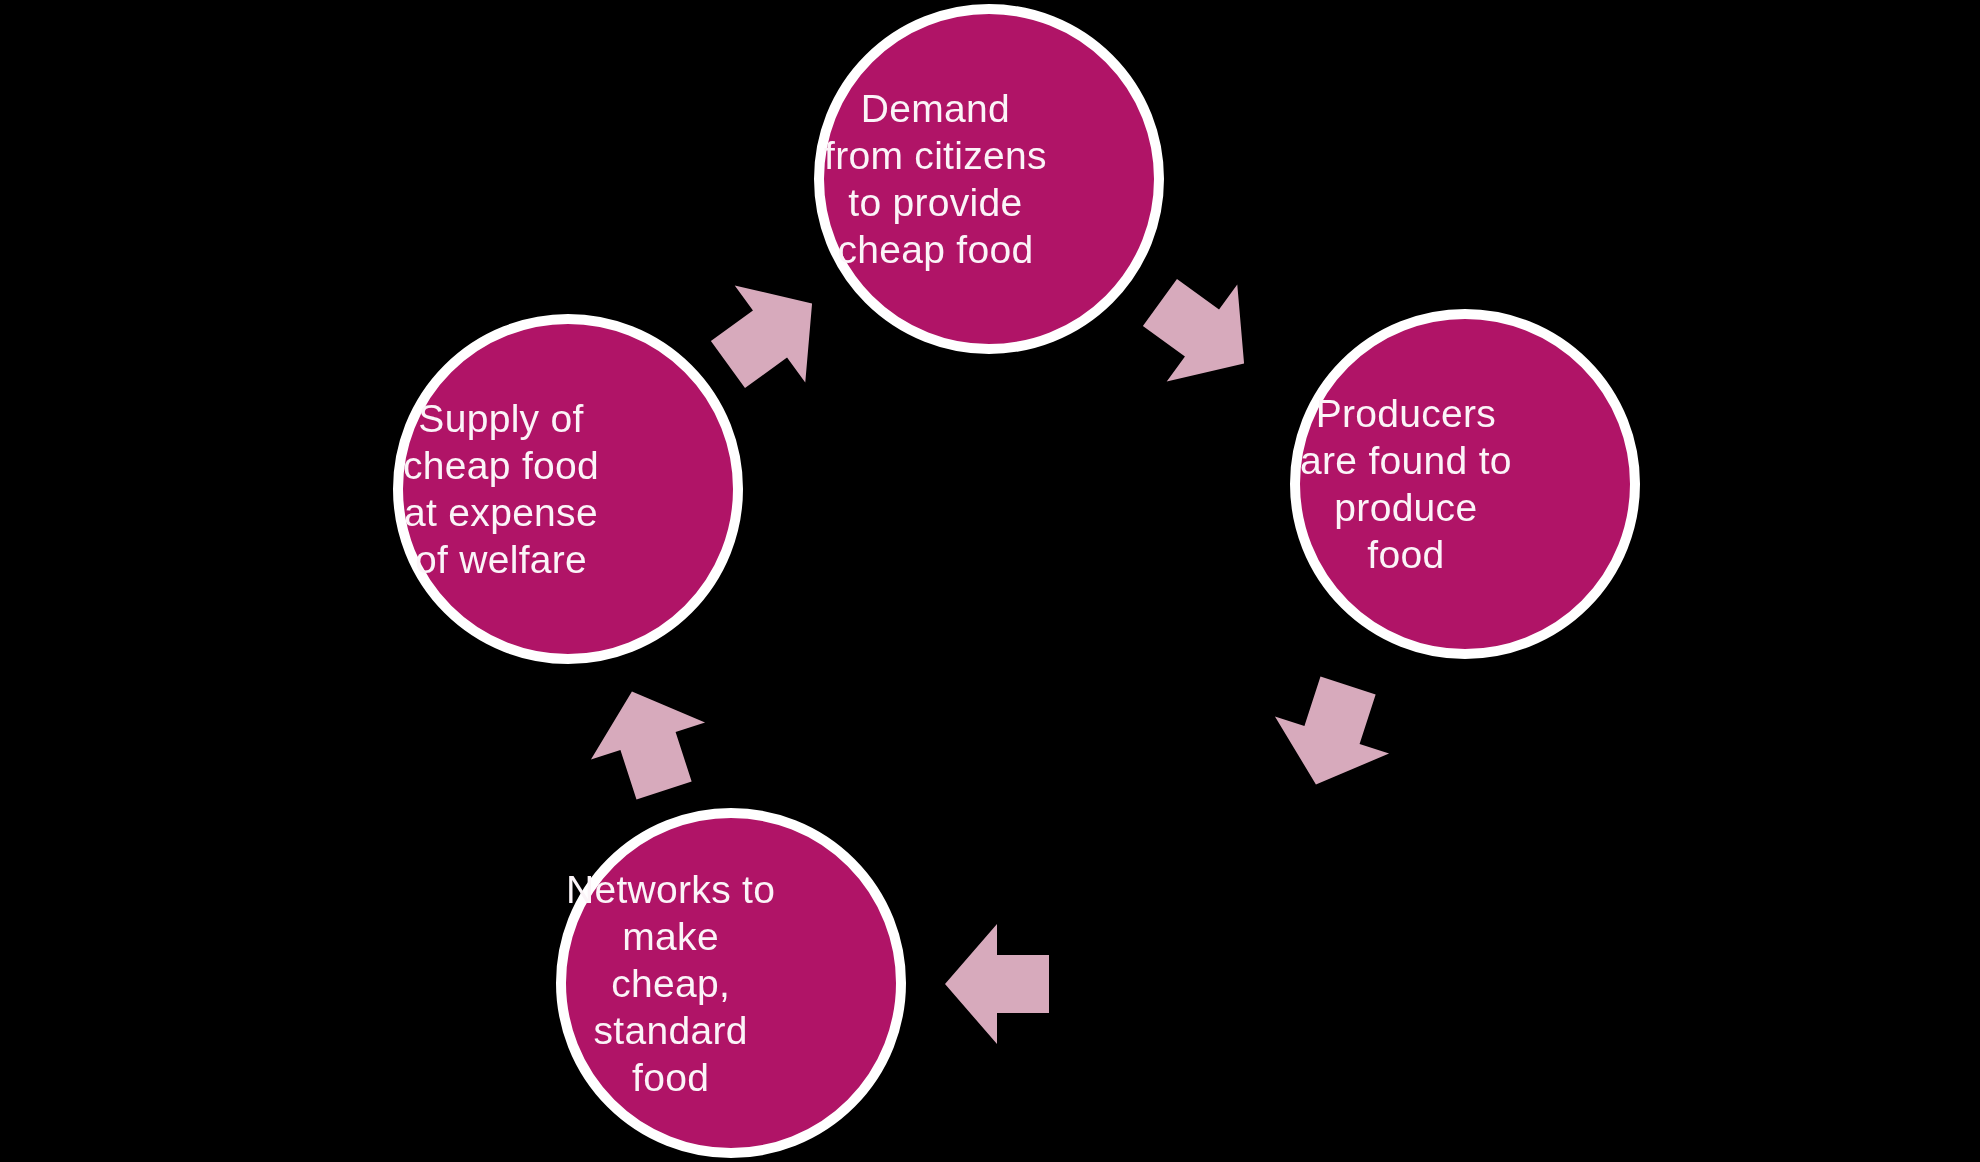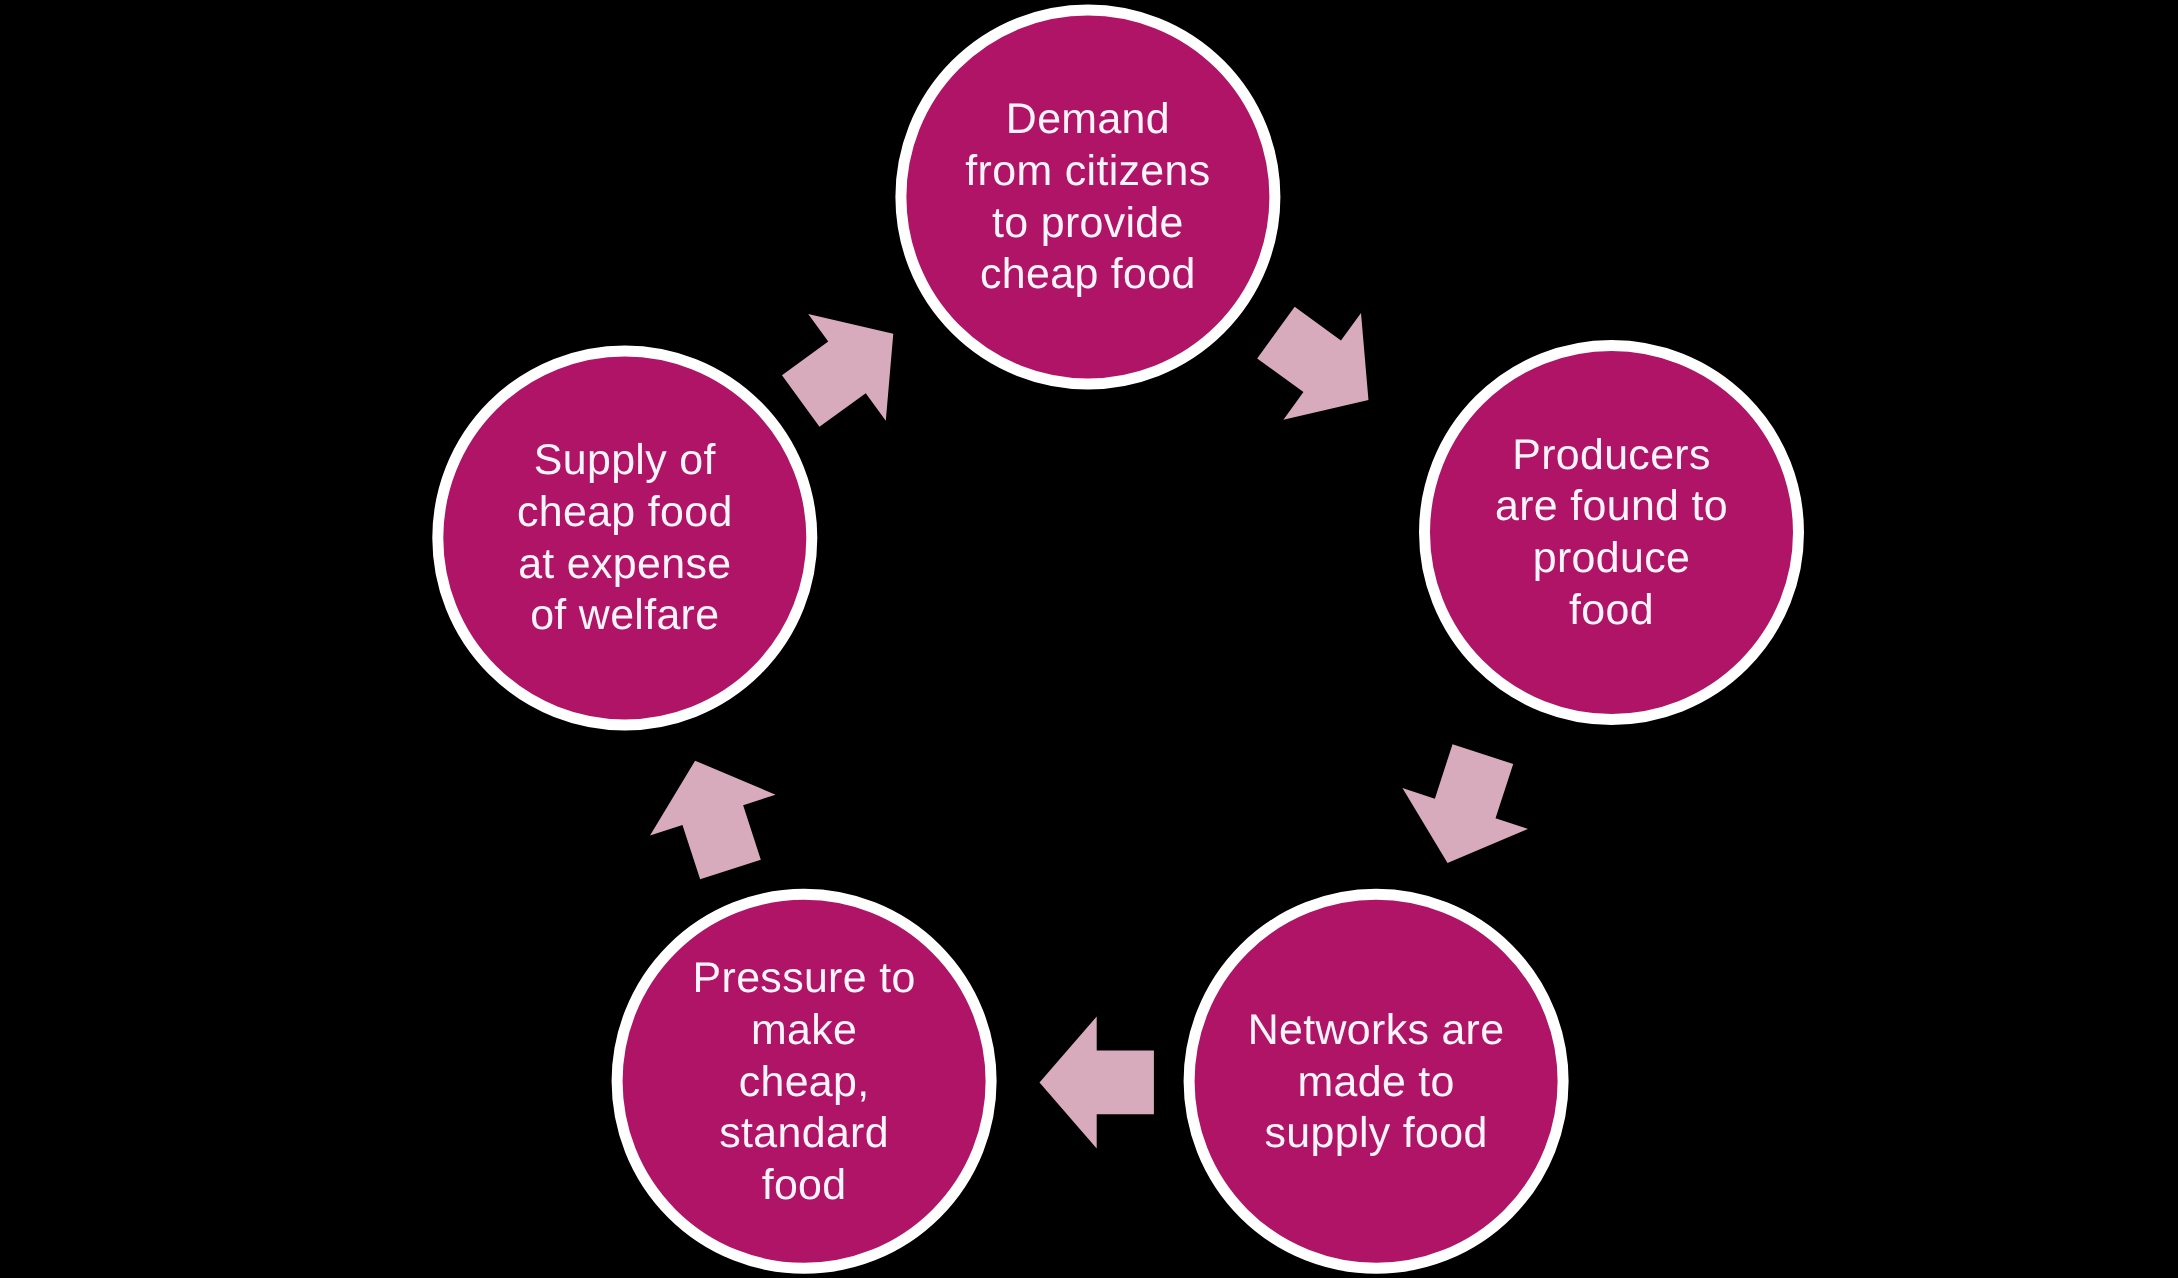"Demand" .node { justify-content: center -> flex-start }
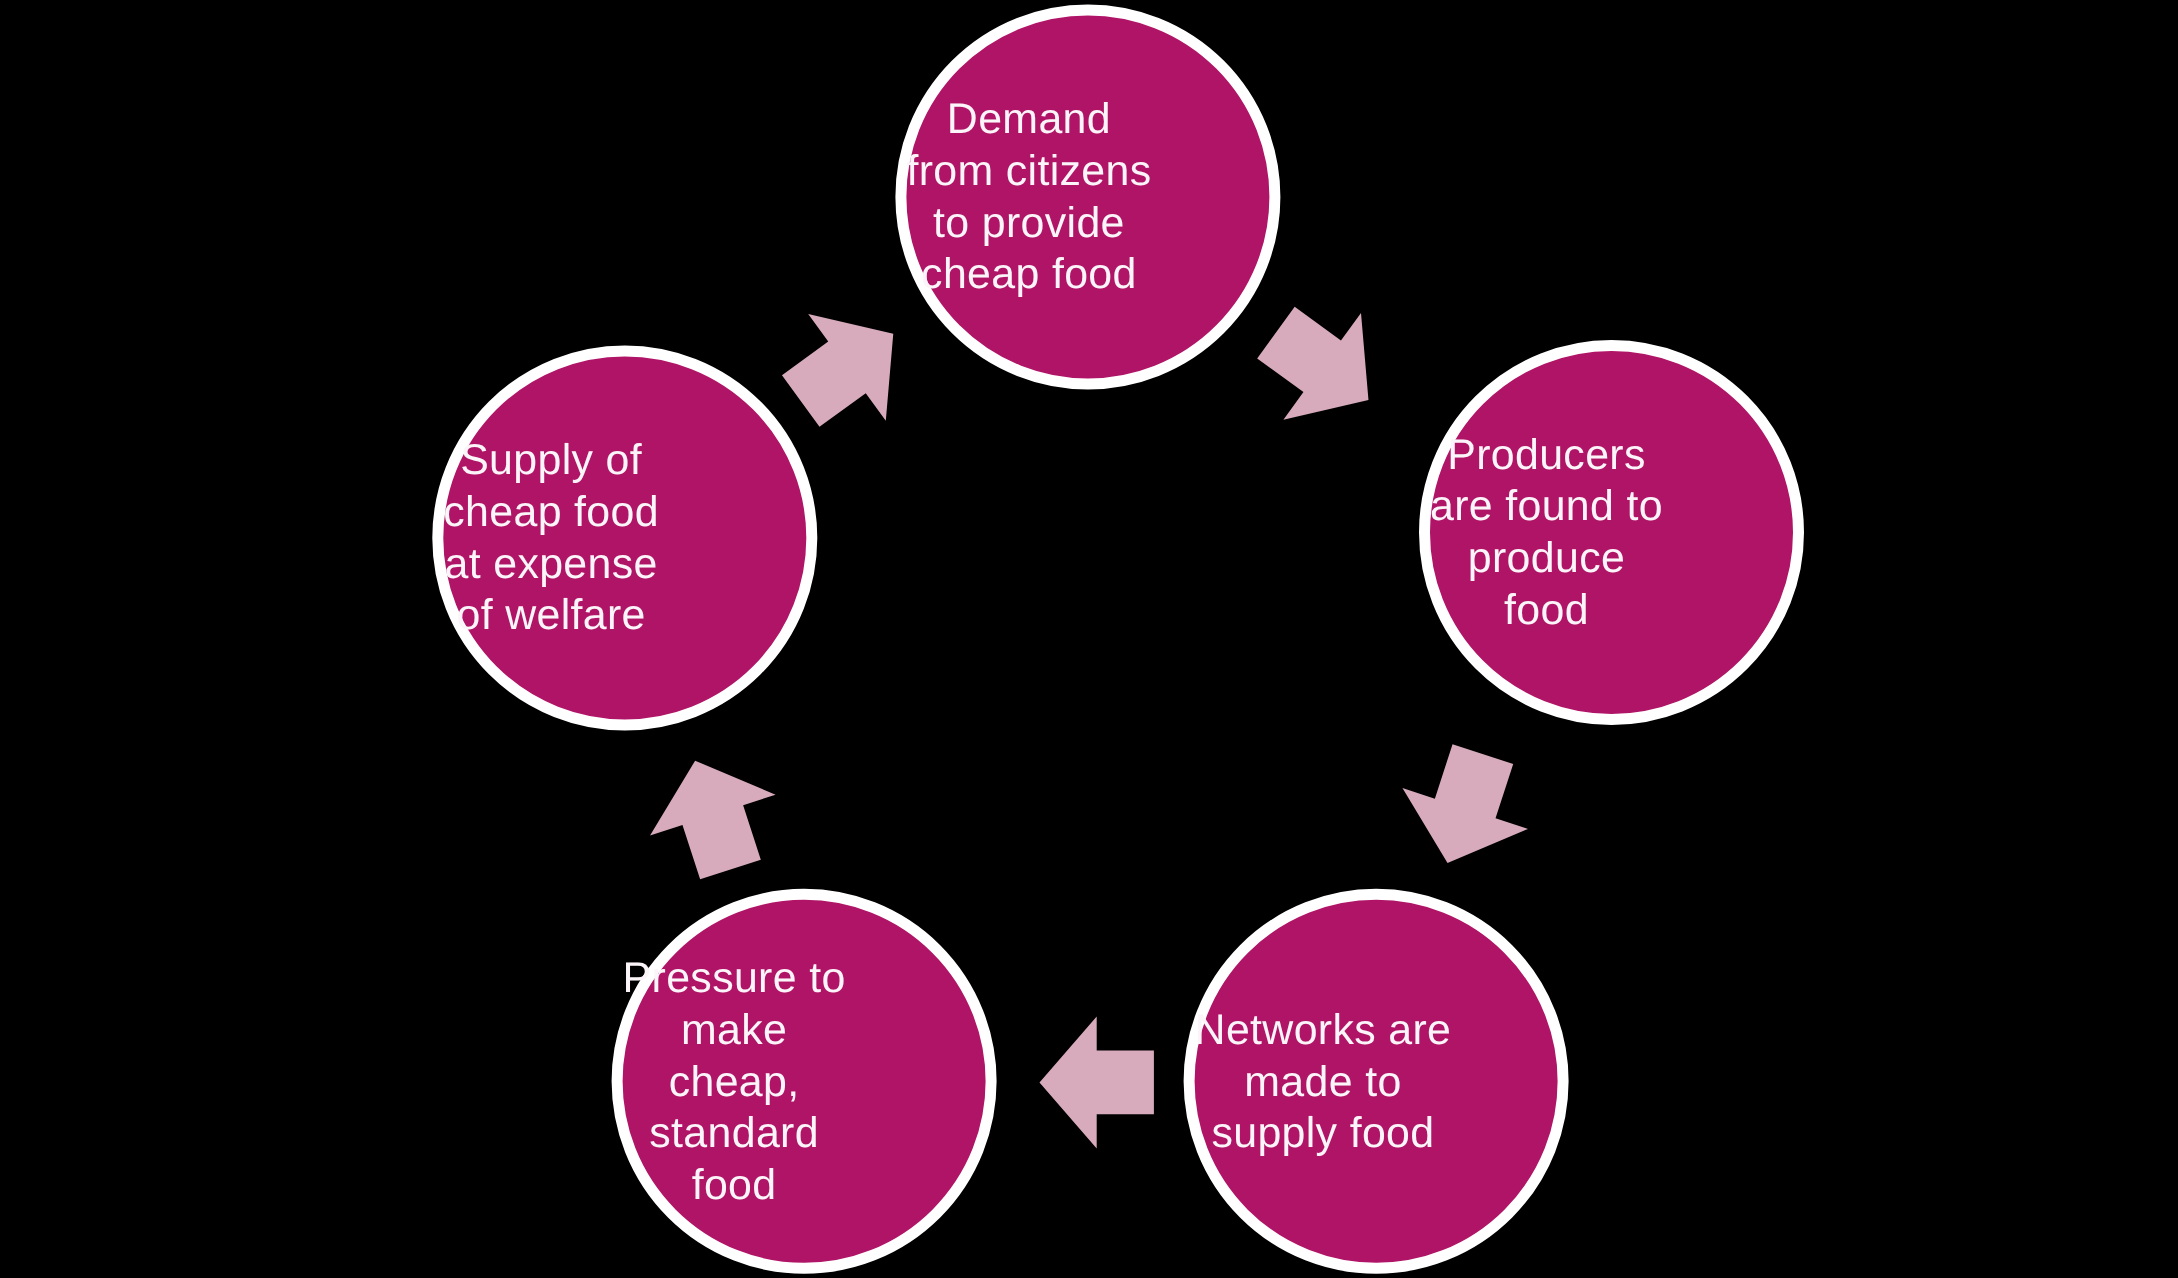"Pressure to" div.node-label { text: Pressure -> Networks }
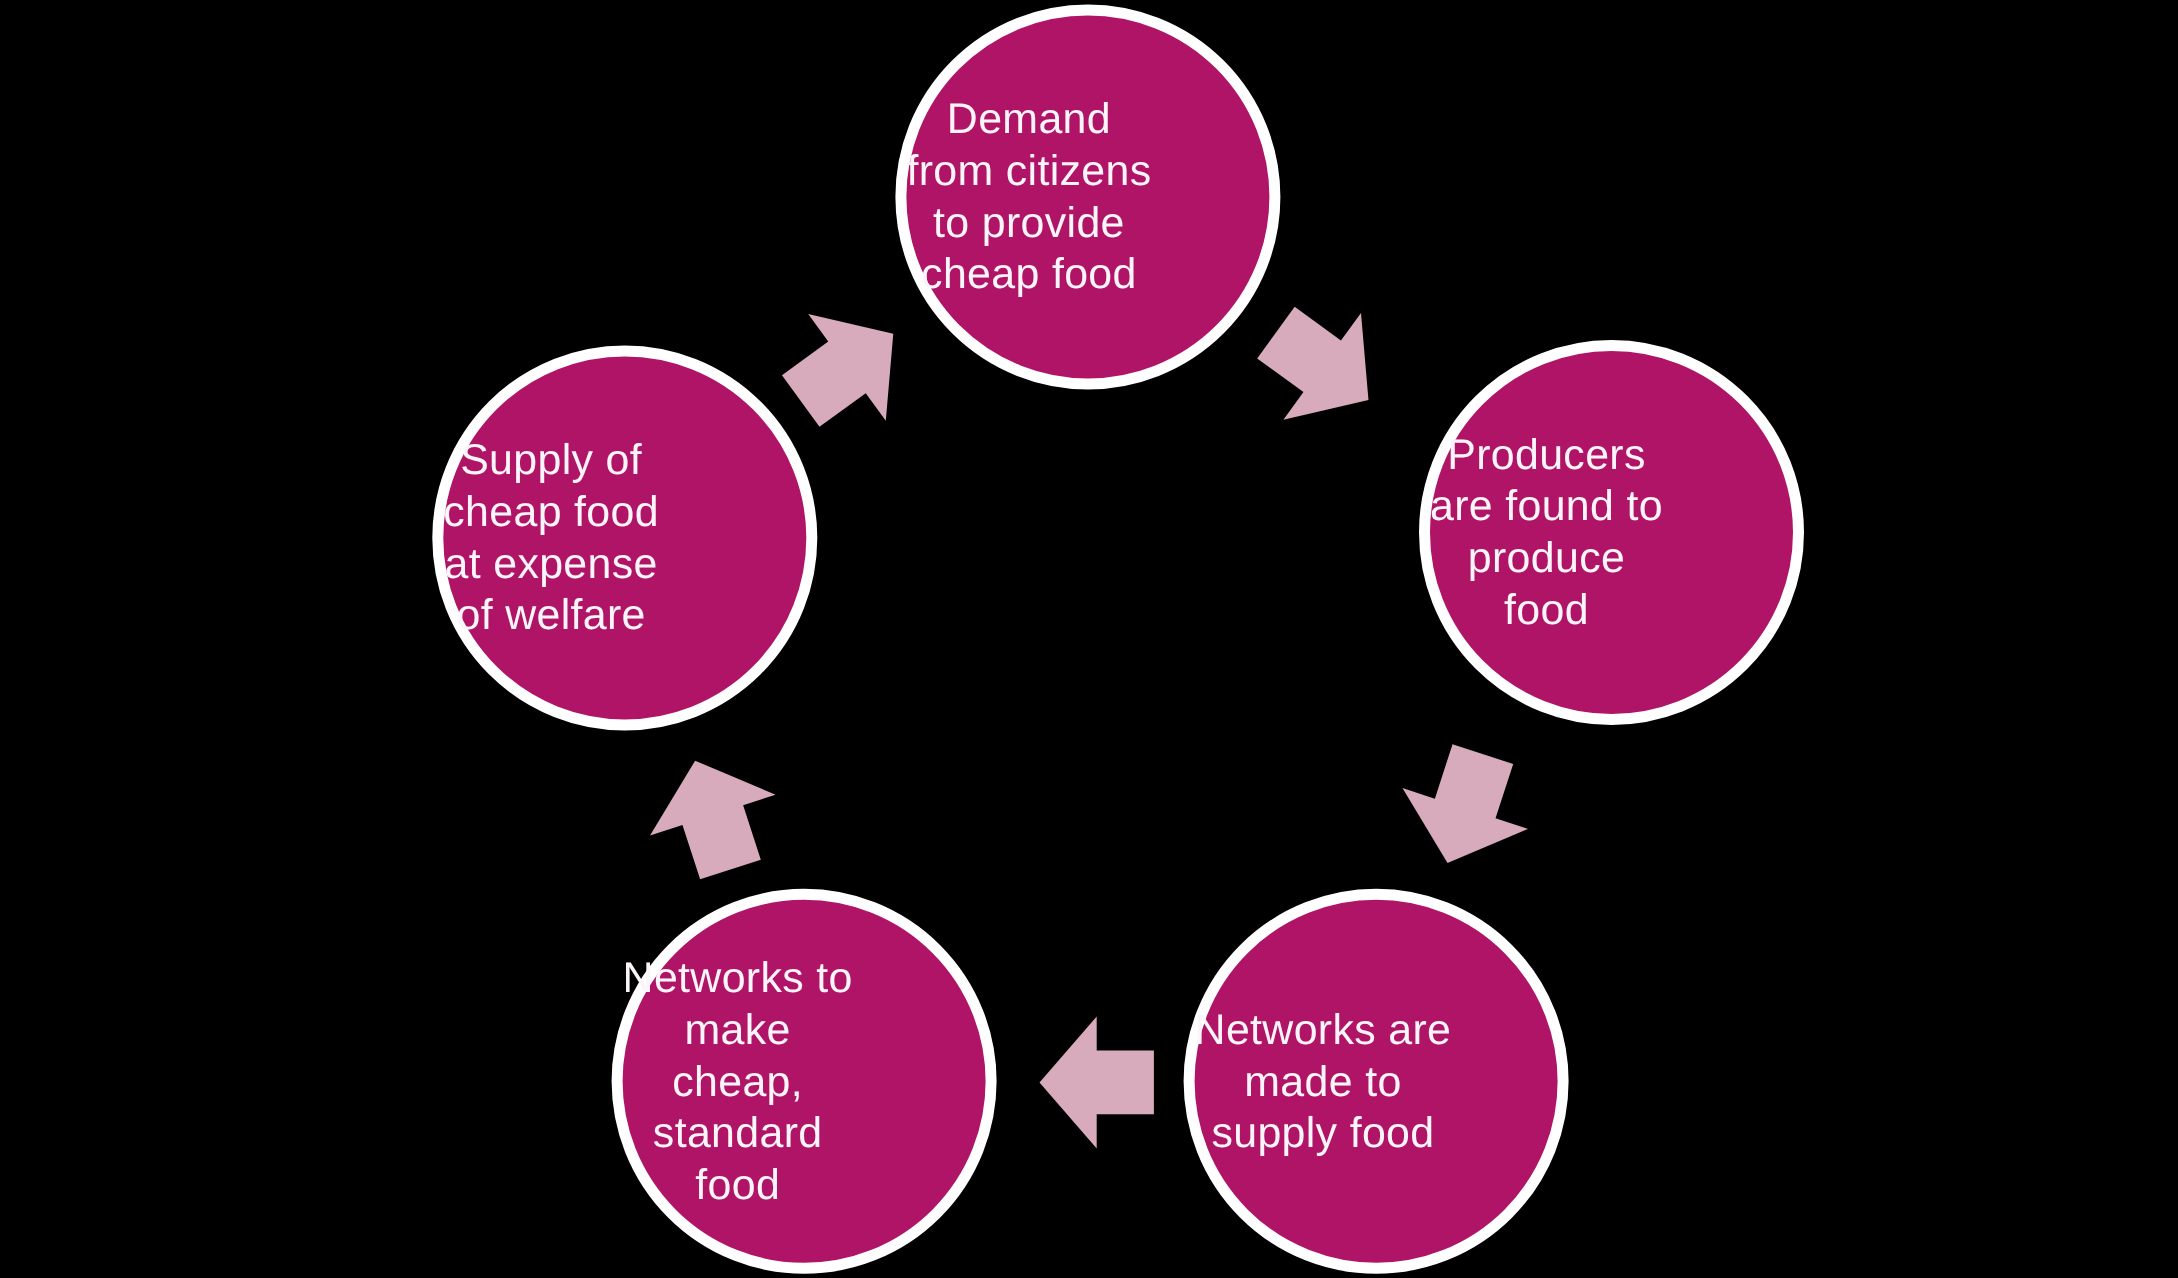"Networks are" div.node { html: <div> <div>Networks are made to supply food</div> </div> -> none }
